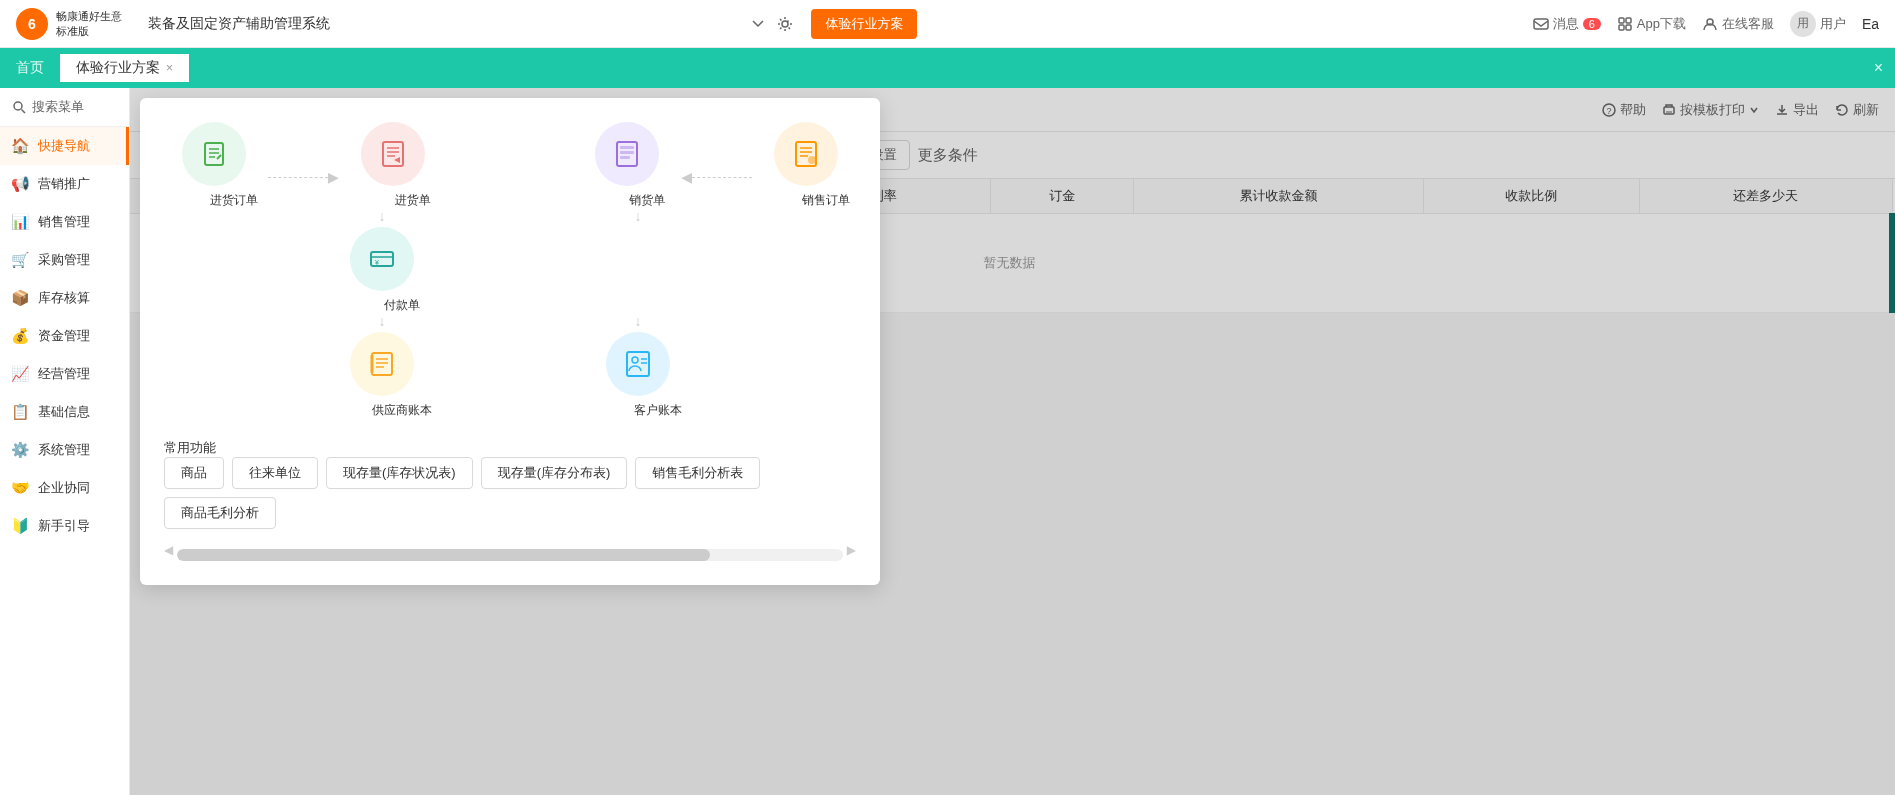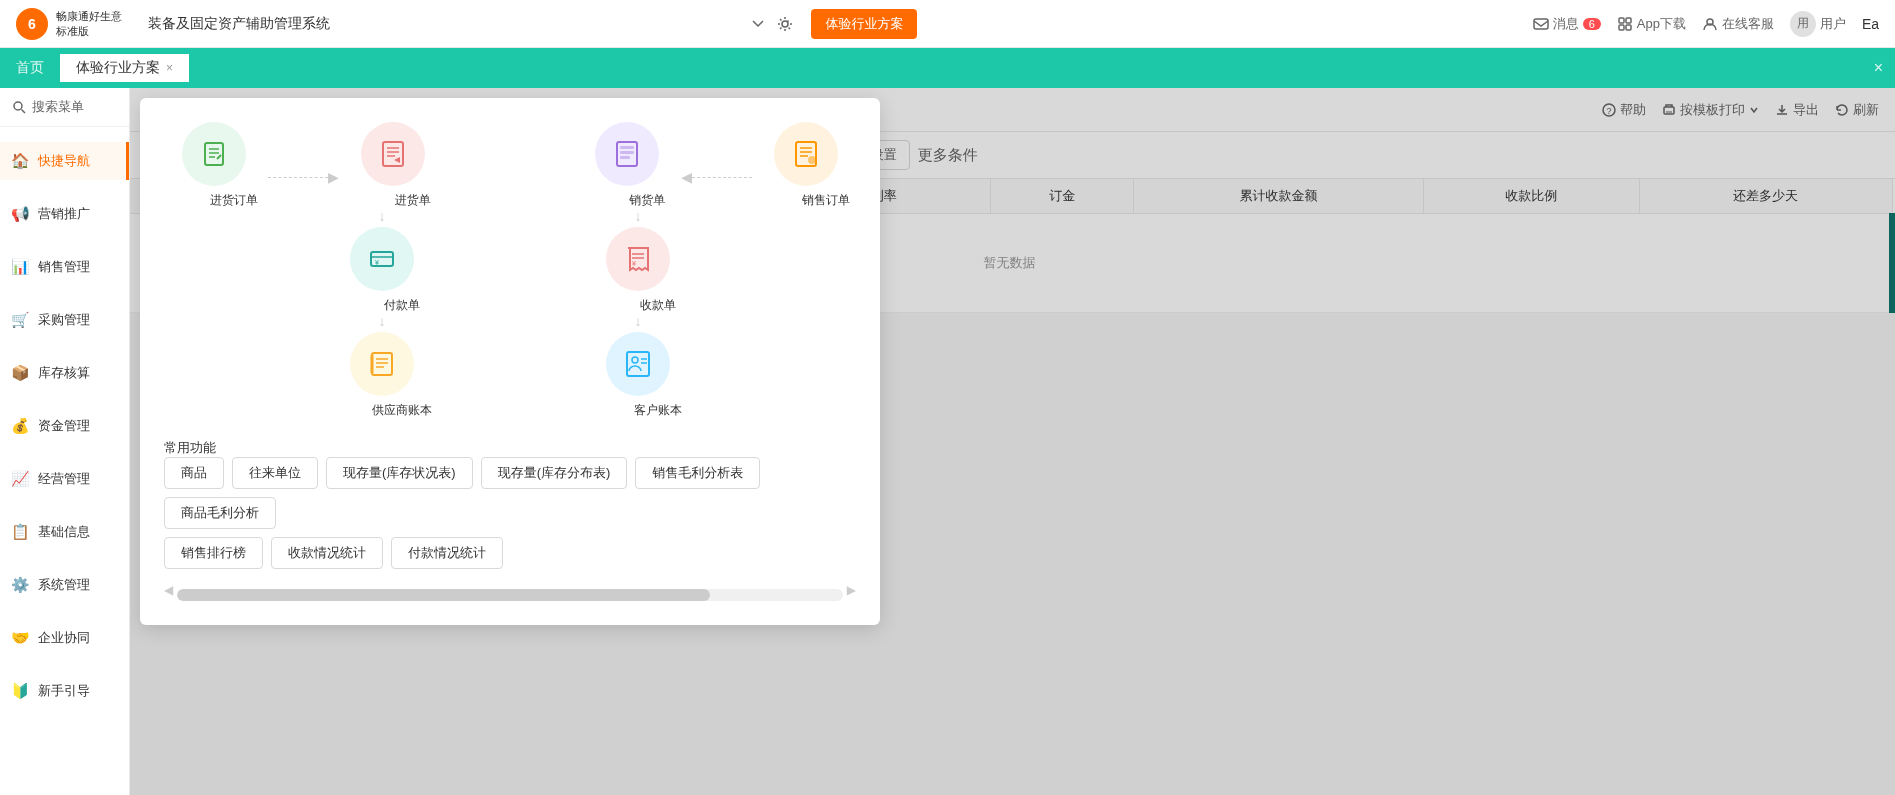"搜索菜单" .sidebar { gap: 15px -> none }
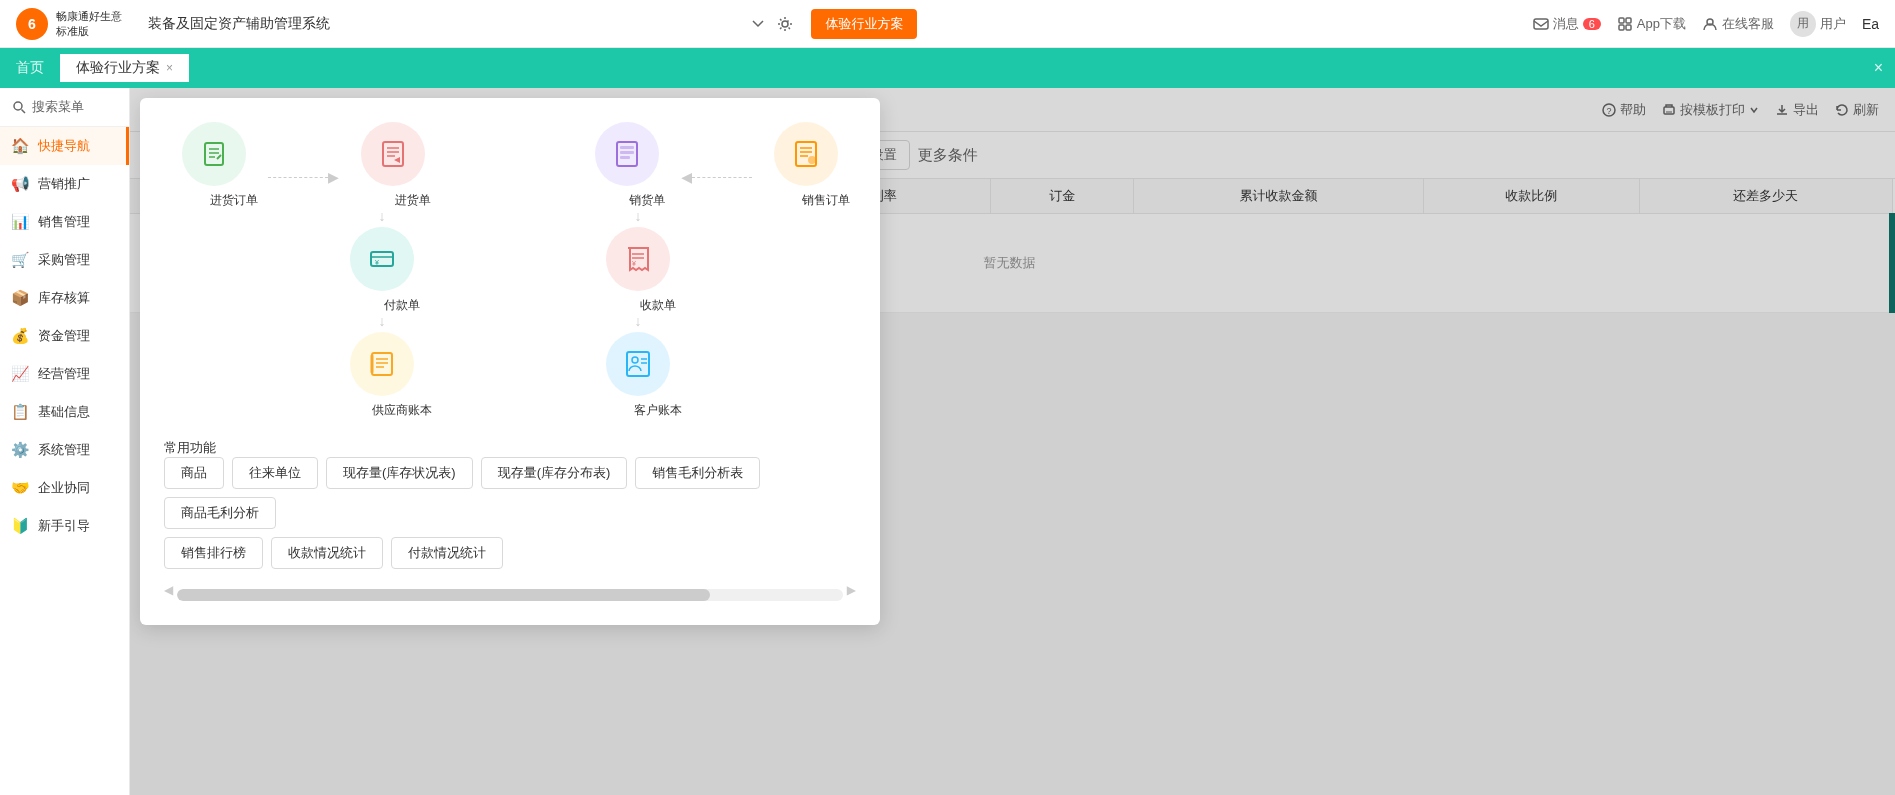"收款单" div.flow-node { html: <div> <div> <svg> <path></path> <line></line> <line></line> <text>¥</text> </svg> </div> <span>收款单</span> </div> -> none }
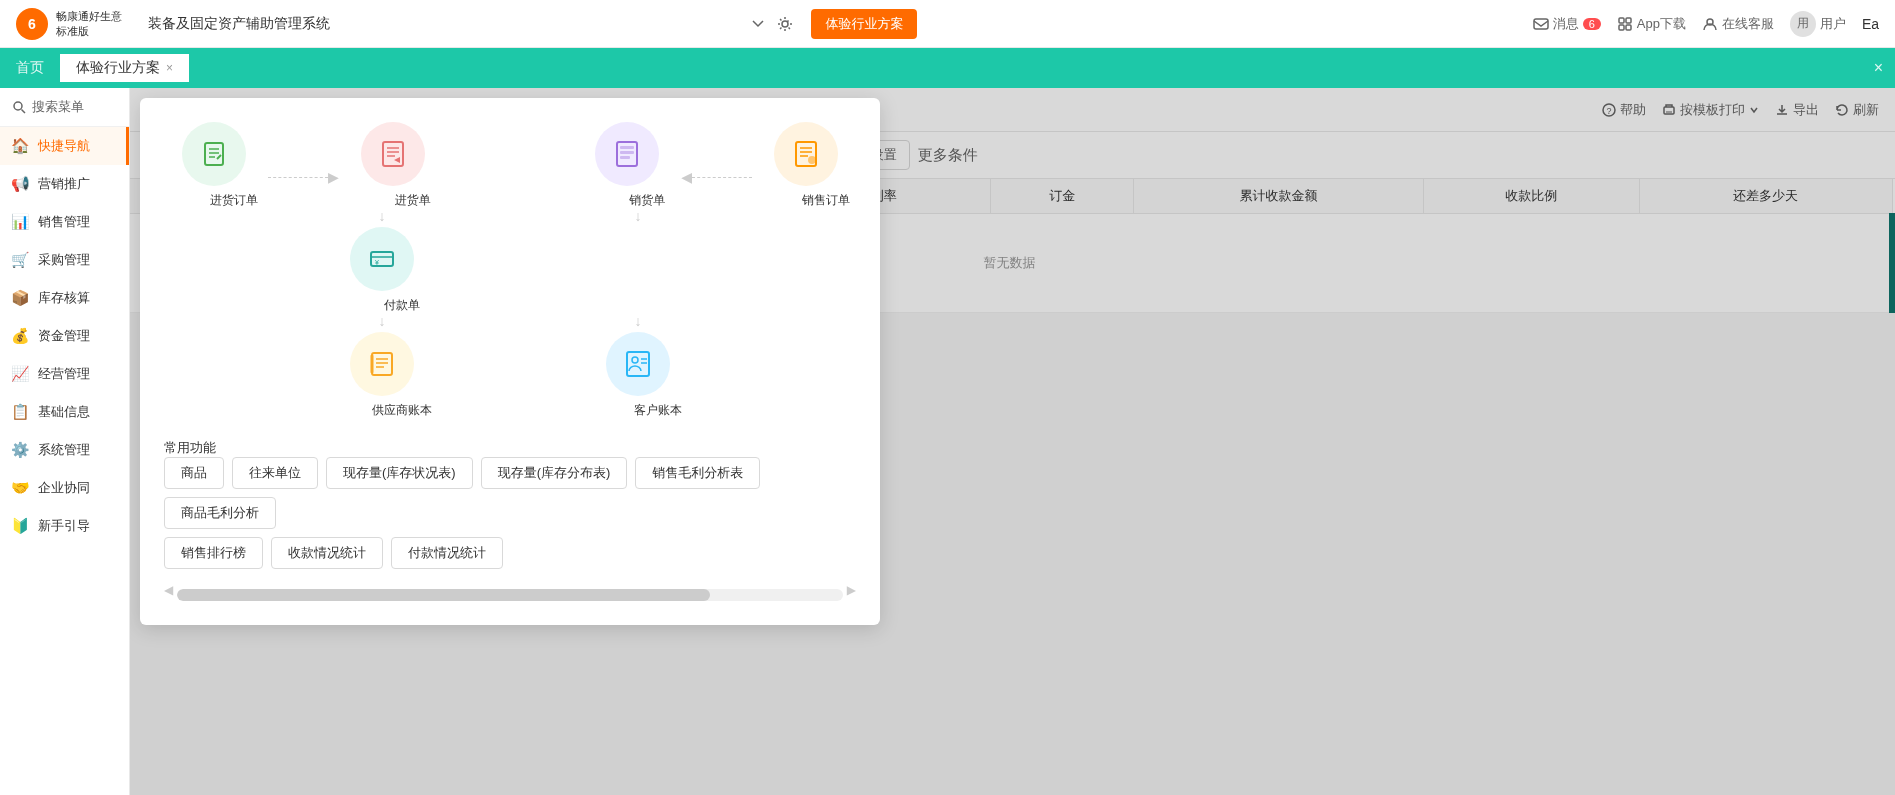"销售排行榜" div.func-btns { html: <div> <button>销售排行榜</button> <button>收款情况统计</button> <button>付款情况统计</button> </div> -> none }
